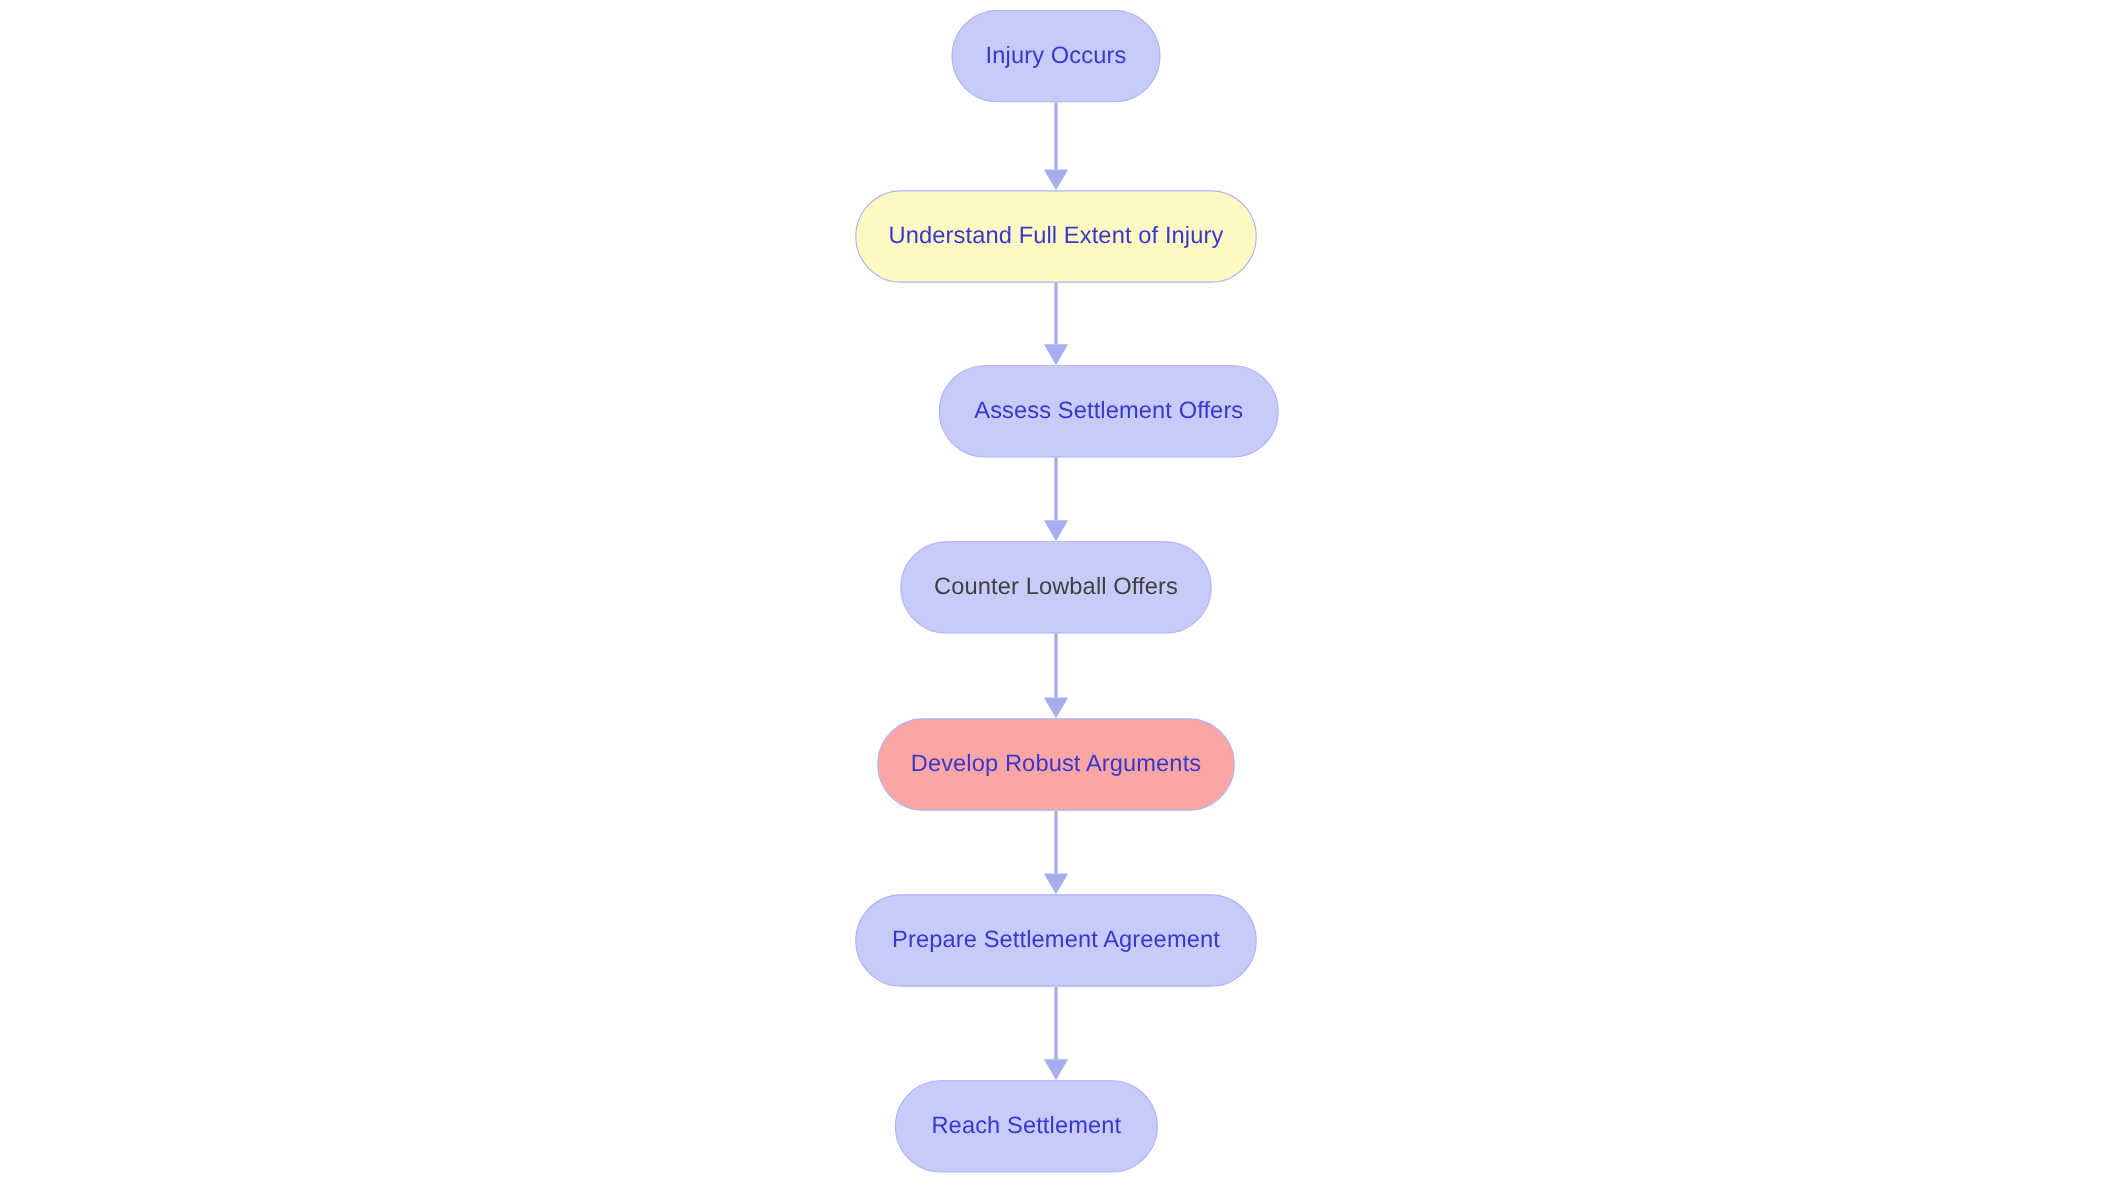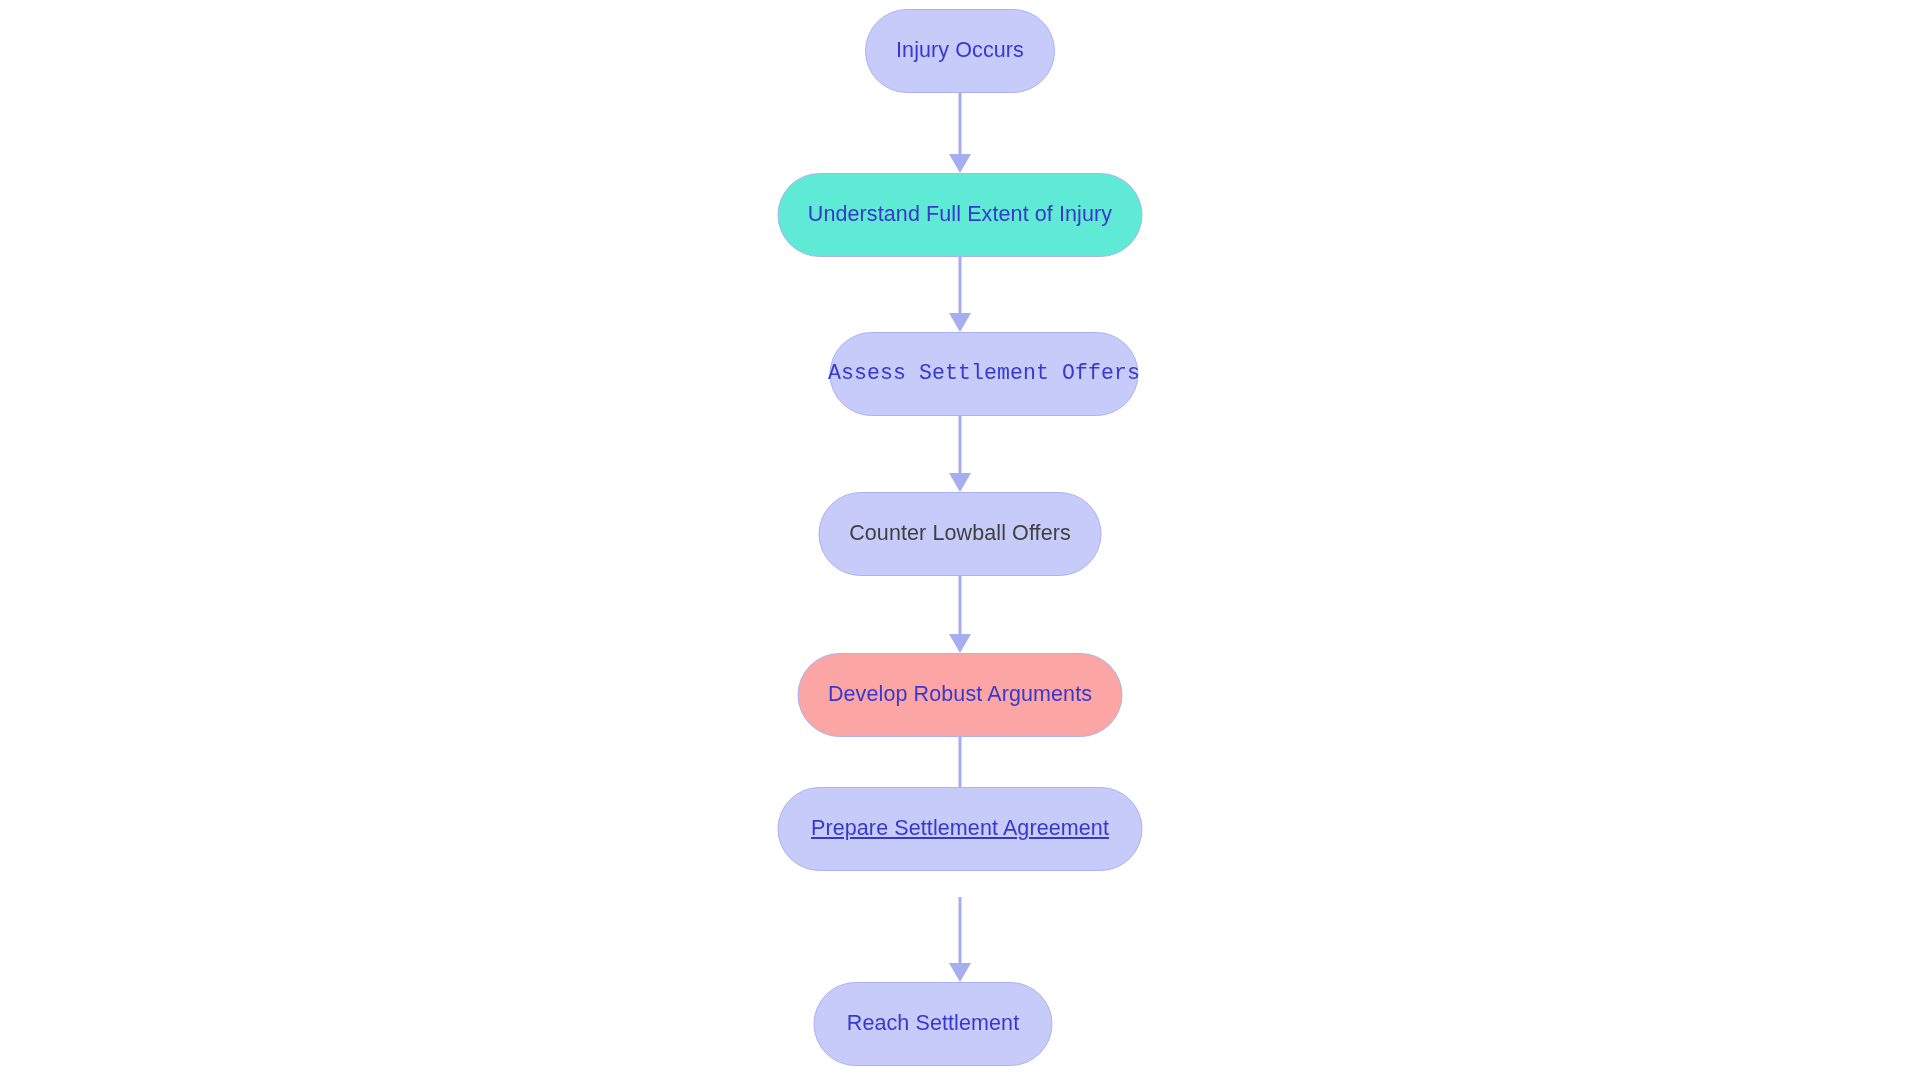"Understand Full Extent of Injury" div.flow-node { background: #5eead4 -> #fef9c3 }
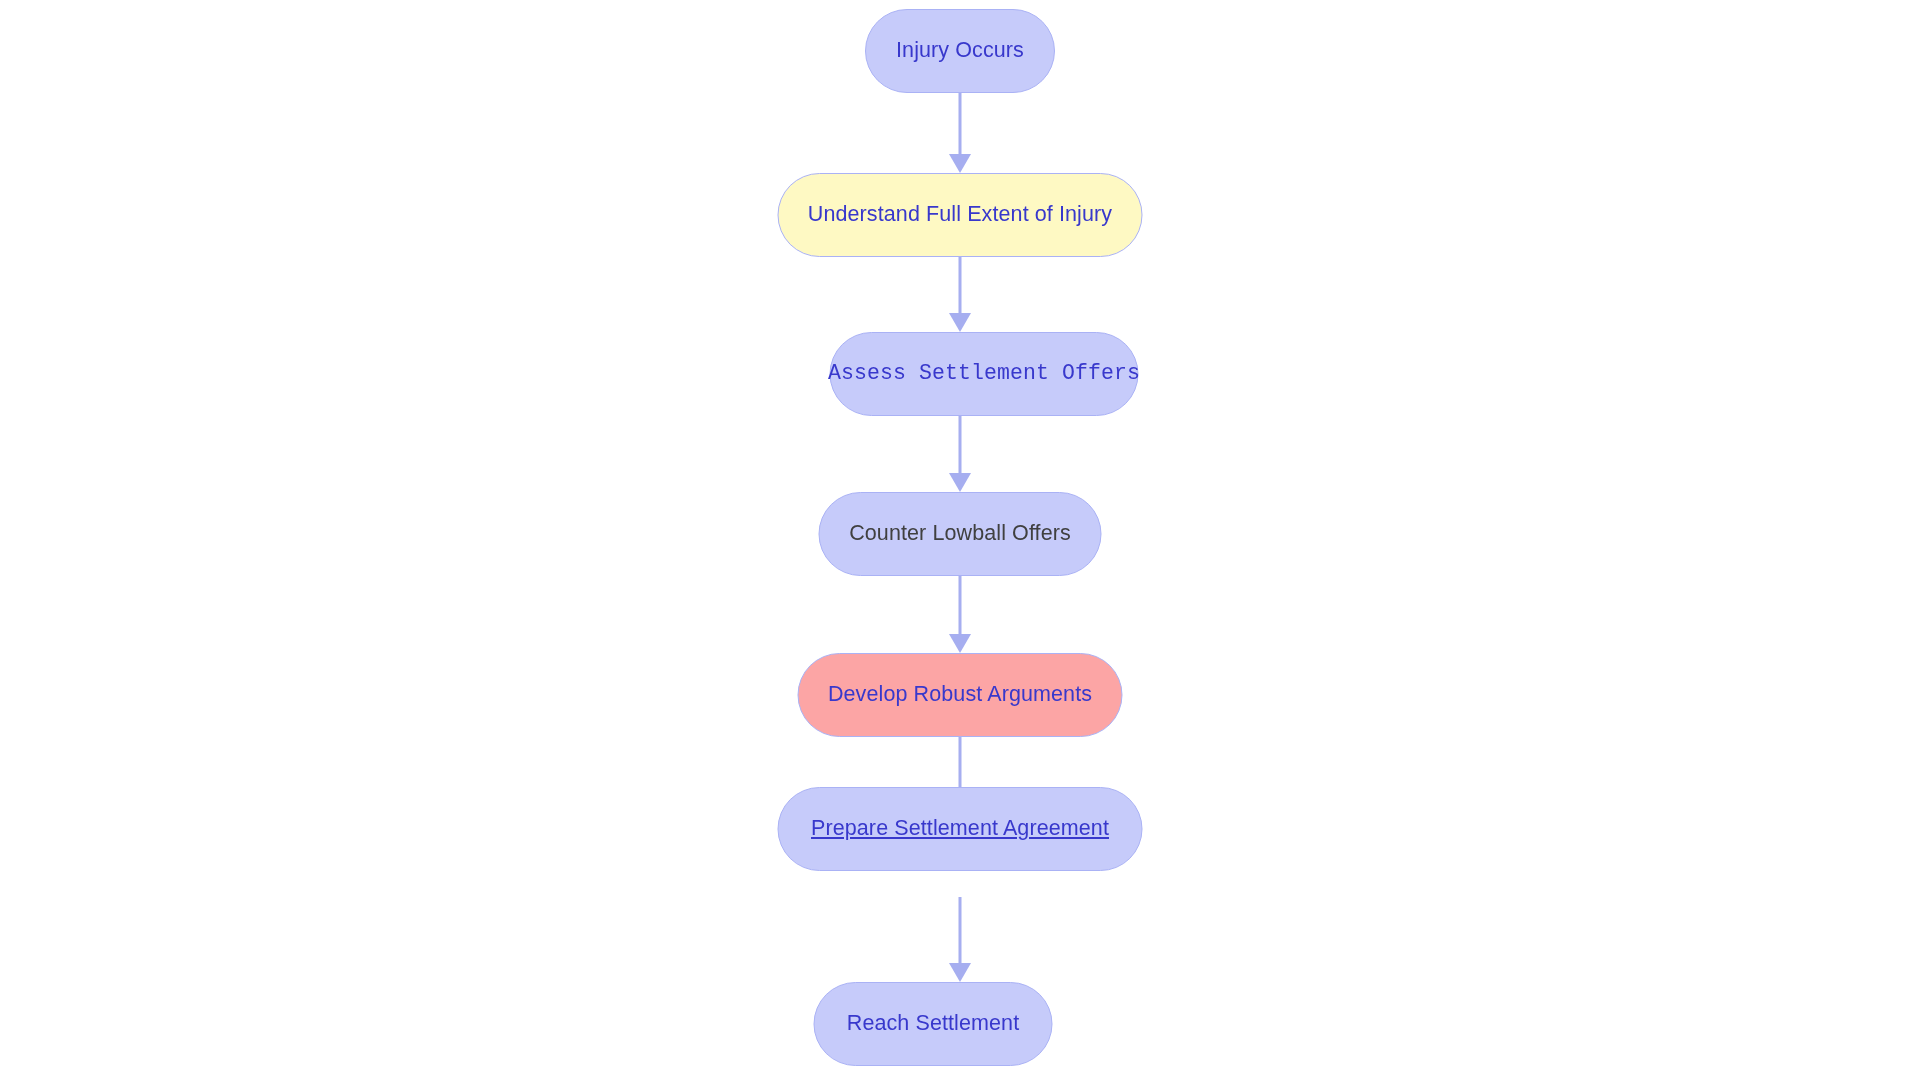"Assess Settlement Offers" div.flow-node { font-family: Liberation Mono, monospace -> none; left: 984px -> 1008px }
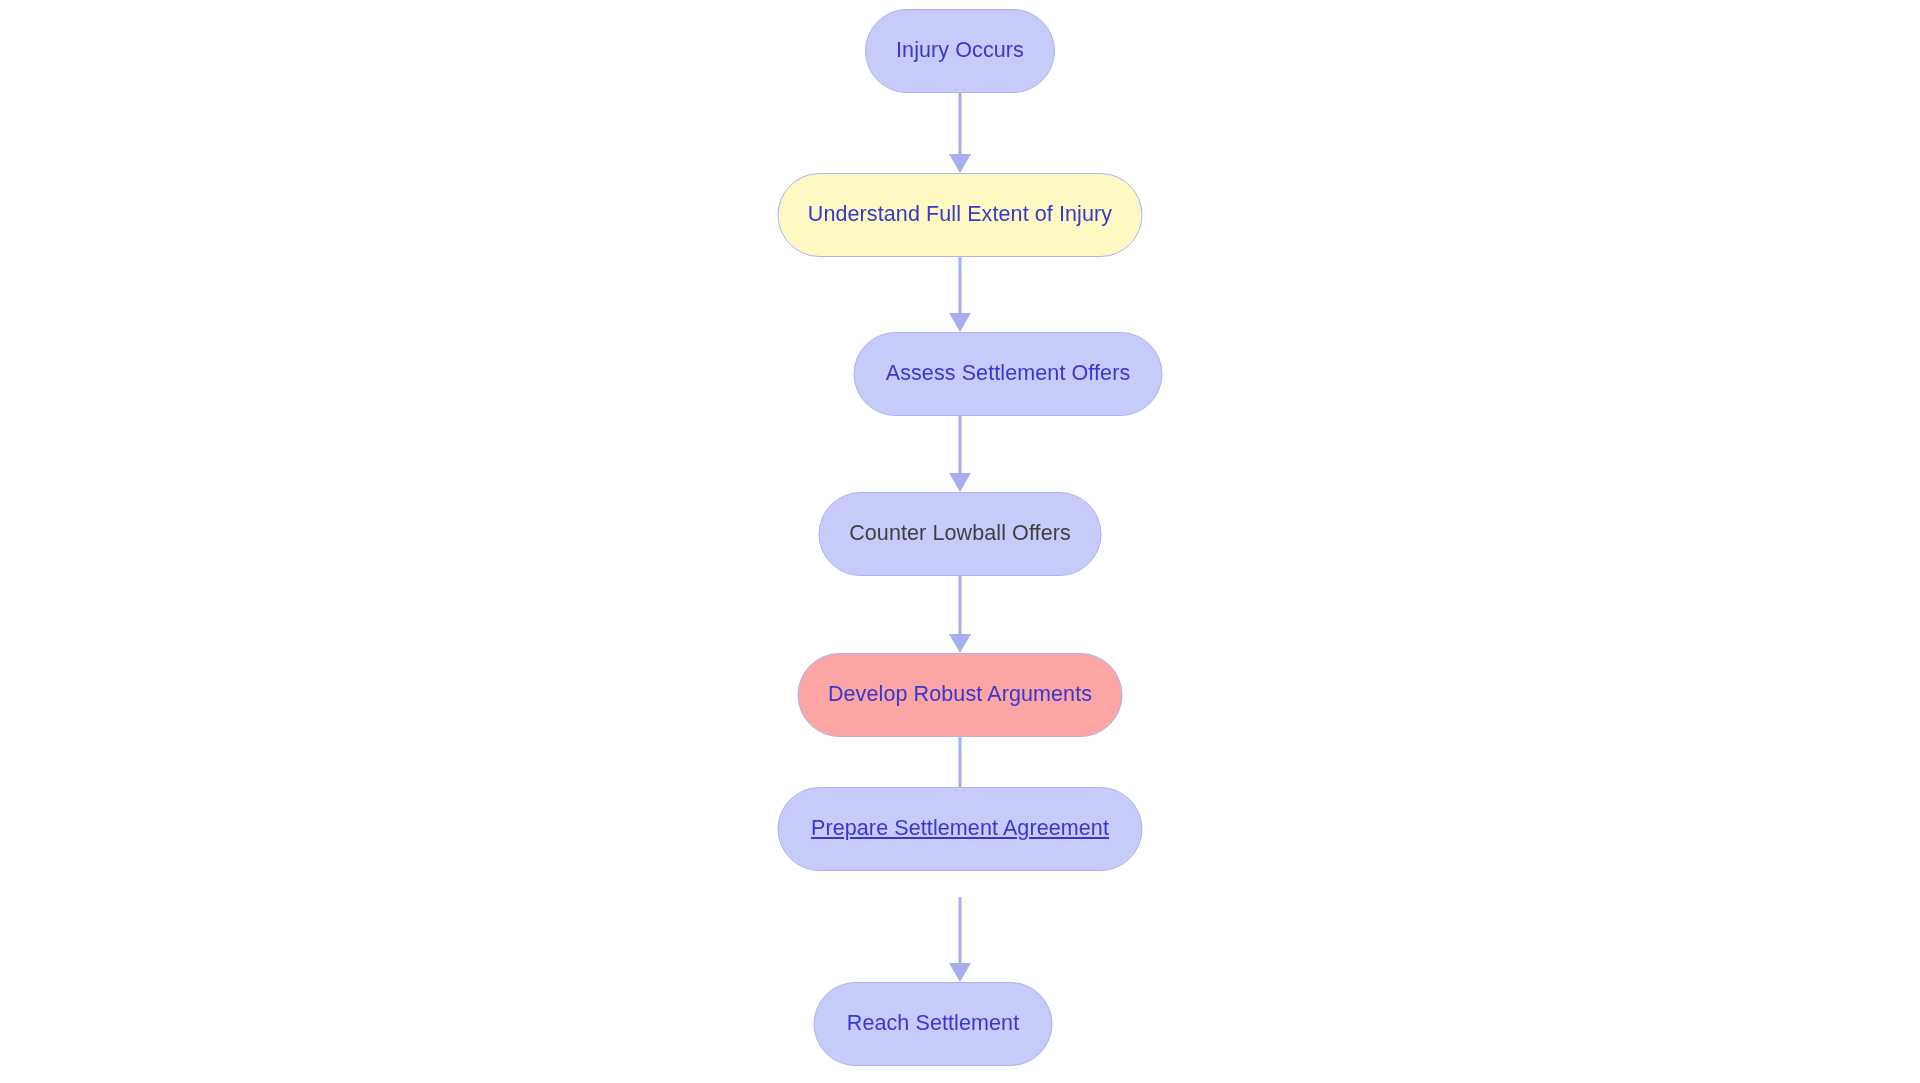"Prepare Settlement Agreement" div.flow-node { text-decoration: underline -> none; top: 787px -> 813px }
